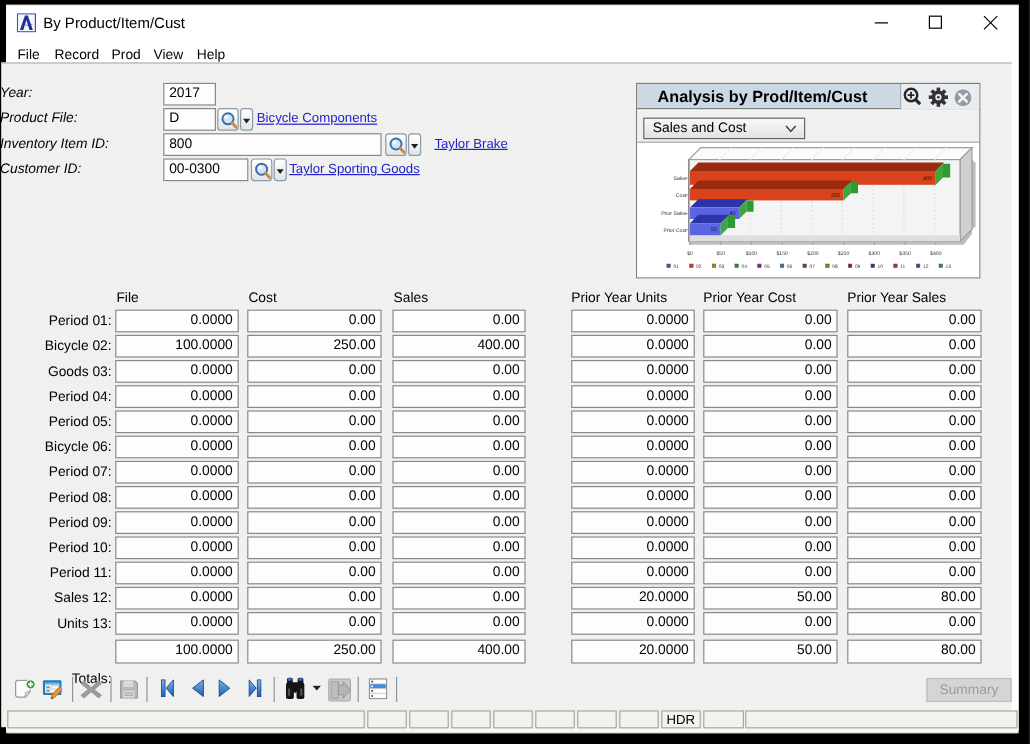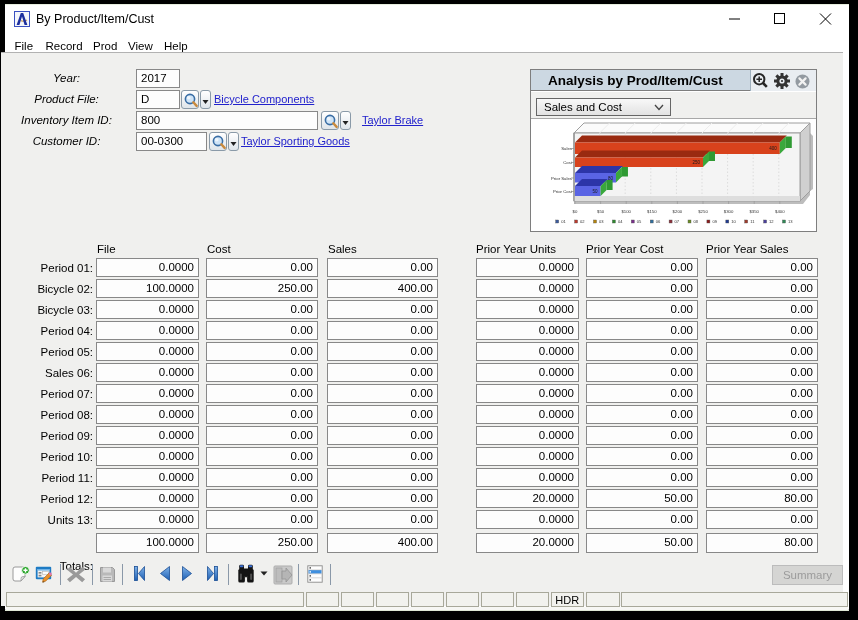"Year:" .lab { text-align: center -> left }
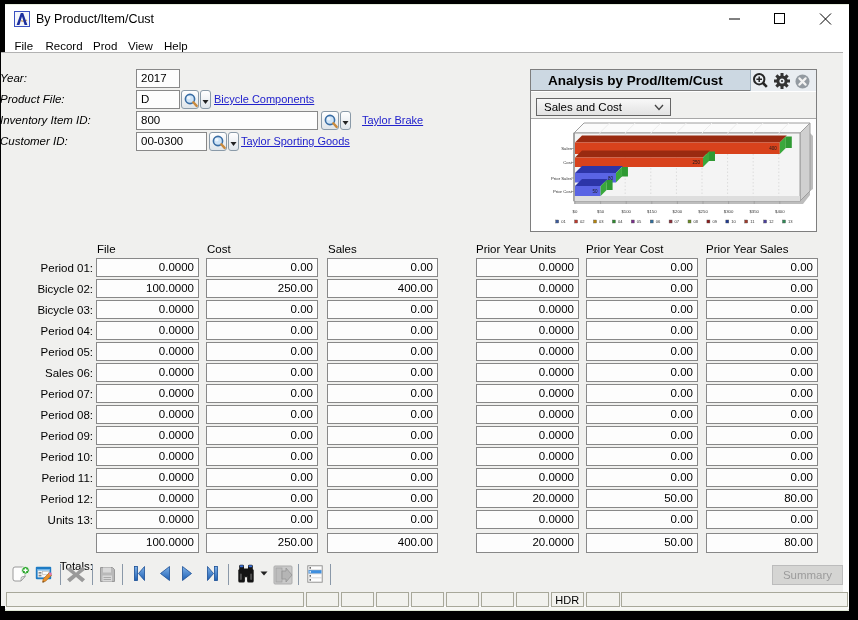"Bicycle 03:" div.rlab { text: Bicycle -> Goods }
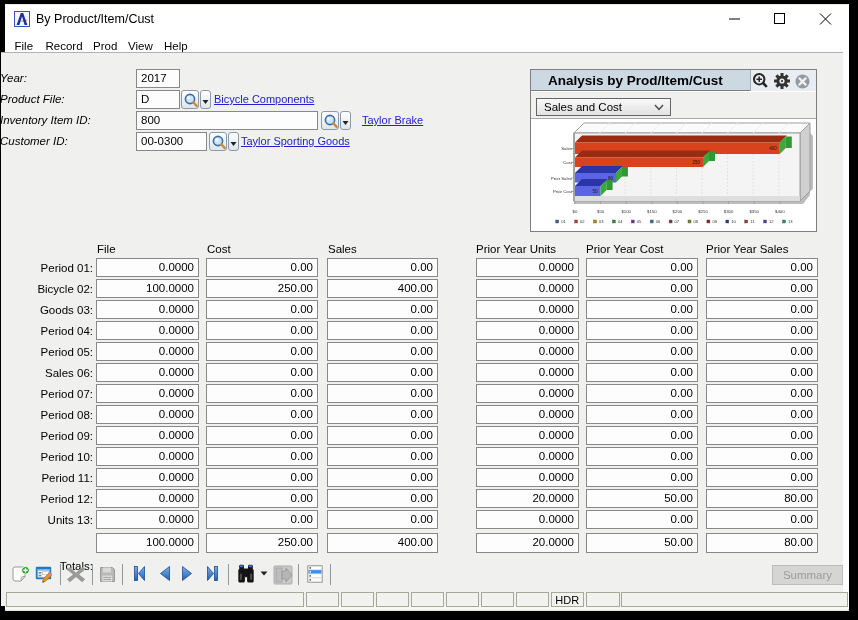"Sales 06:" div.rlab { text: Sales -> Bicycle }
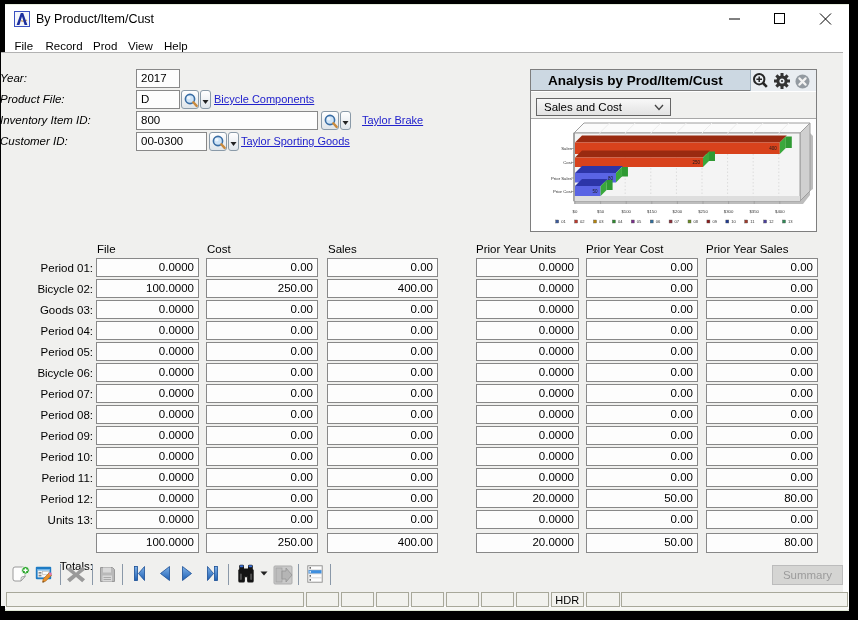"Period 12:" div.rlab { text: Period -> Sales }
